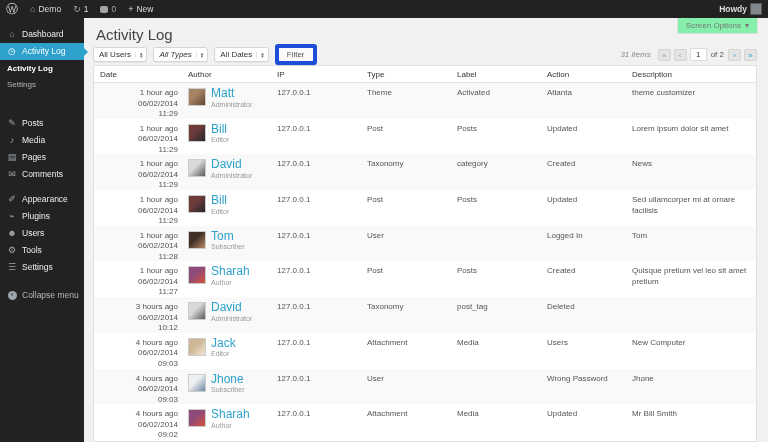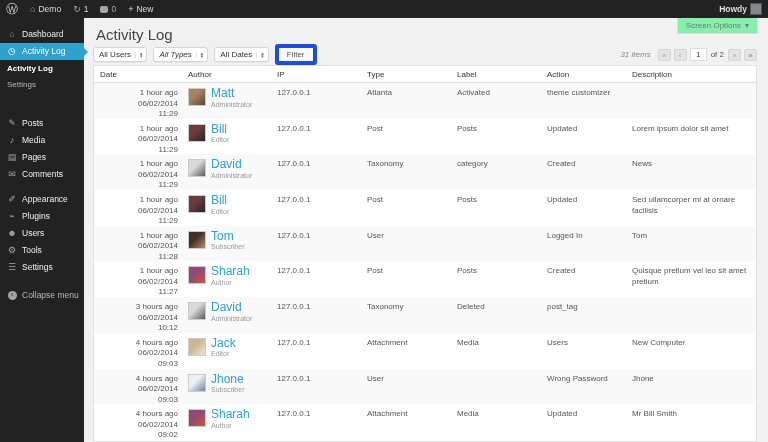"Theme" div.cell { html: none -> <div>Theme</div> }
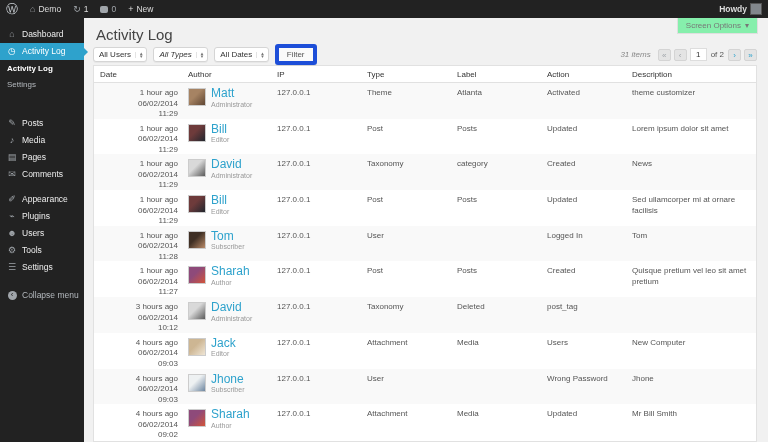"Atlanta" div.cell { order: before "Activated" -> after "Activated" }
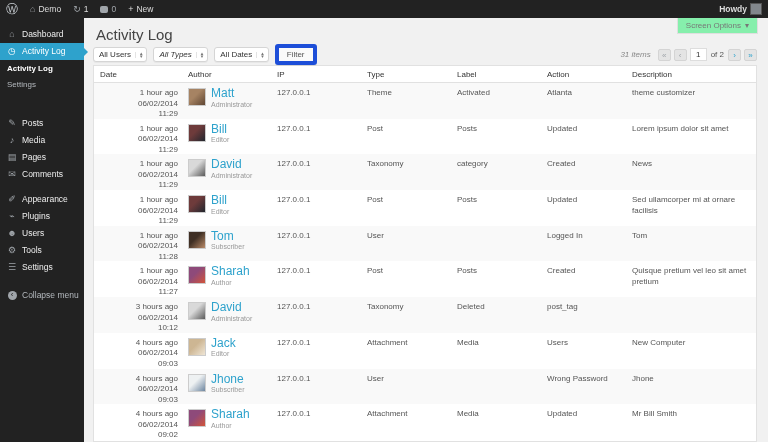"Deleted" div.cell { order: before "post_tag" -> after "post_tag" }
